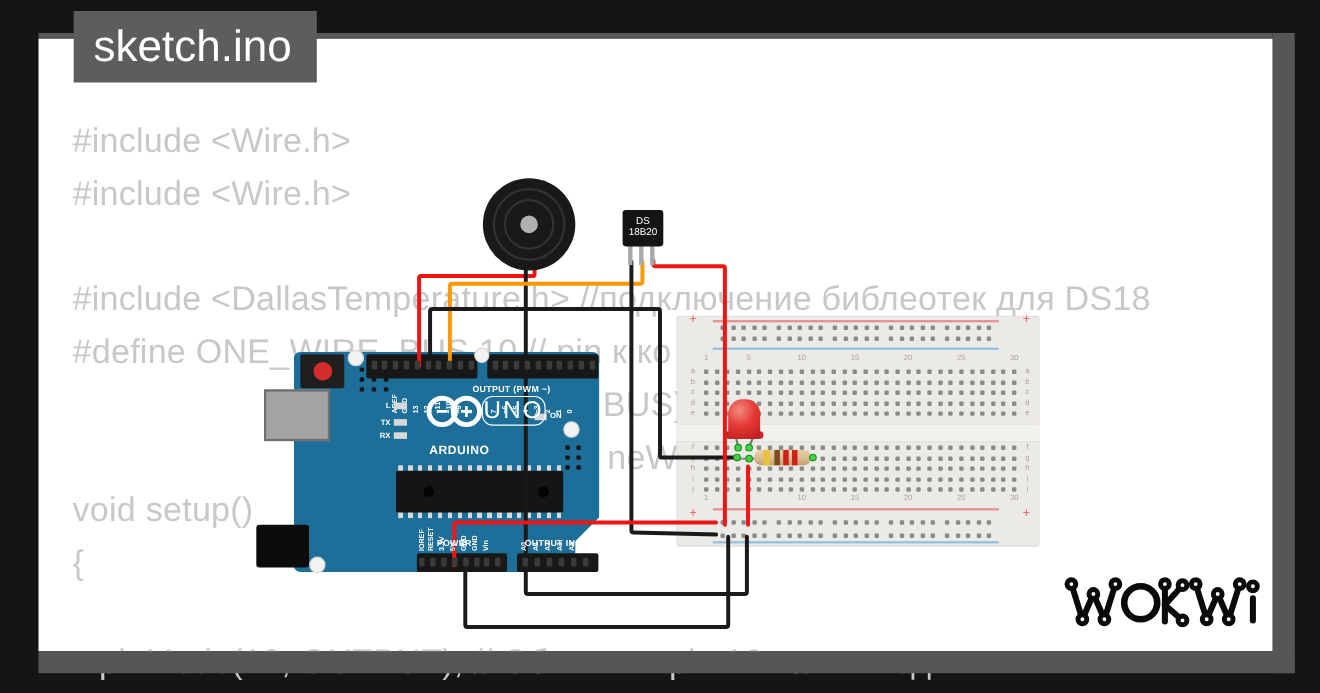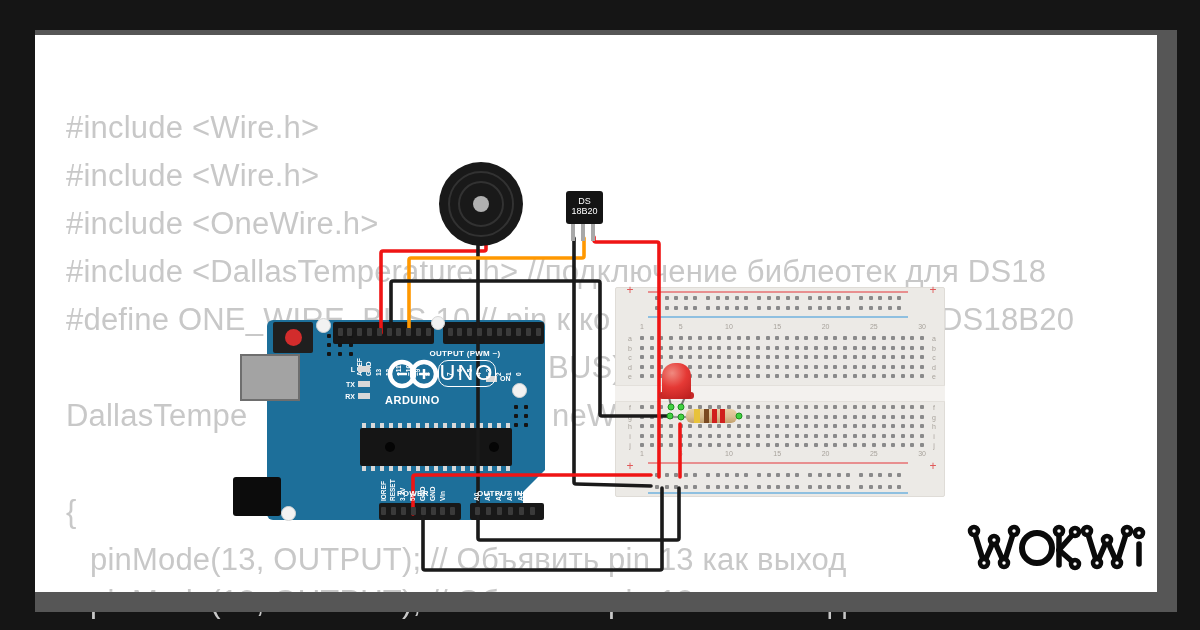"sketch.ino" div.abs { html: none -> <div> <span>sketch.ino</span> </div> }
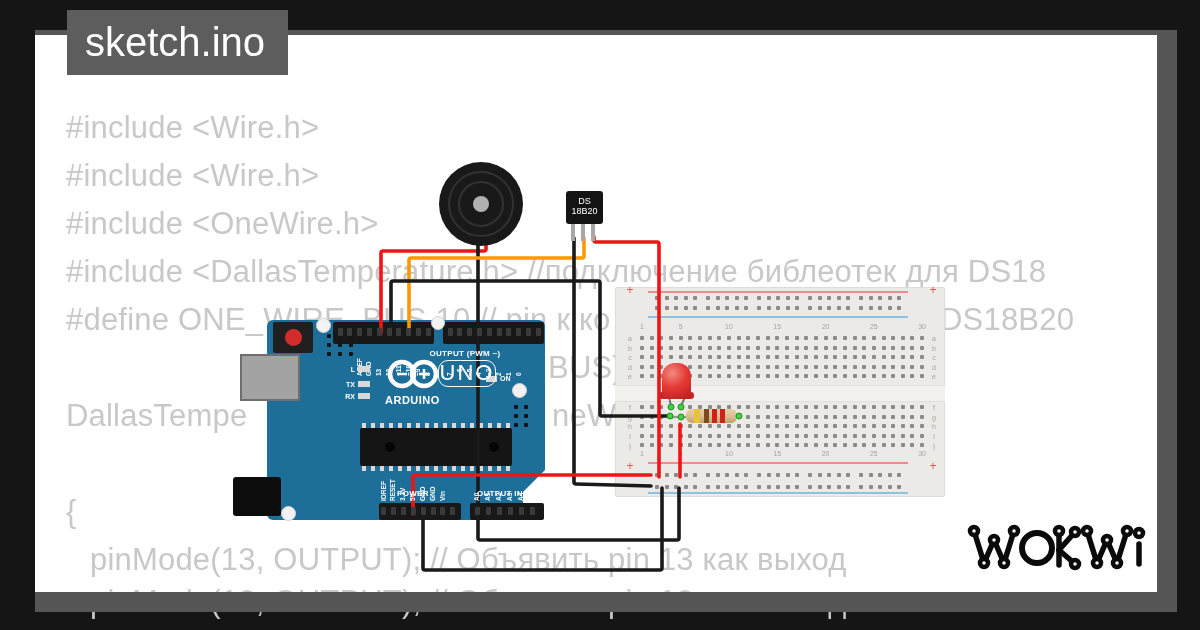"#include <OneWire.h>" div.code-line { html: <div>#include &lt;OneWire.h&gt;</div> -> none }
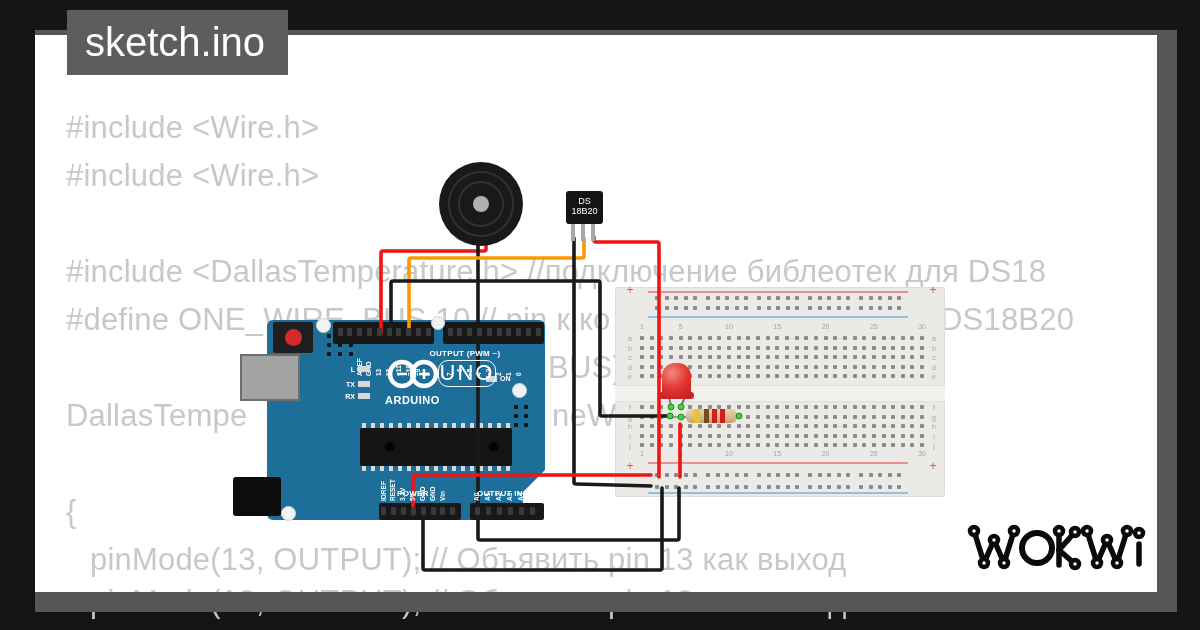"DS18B20" div.code-line { html: <div>DS18B20</div> -> none }
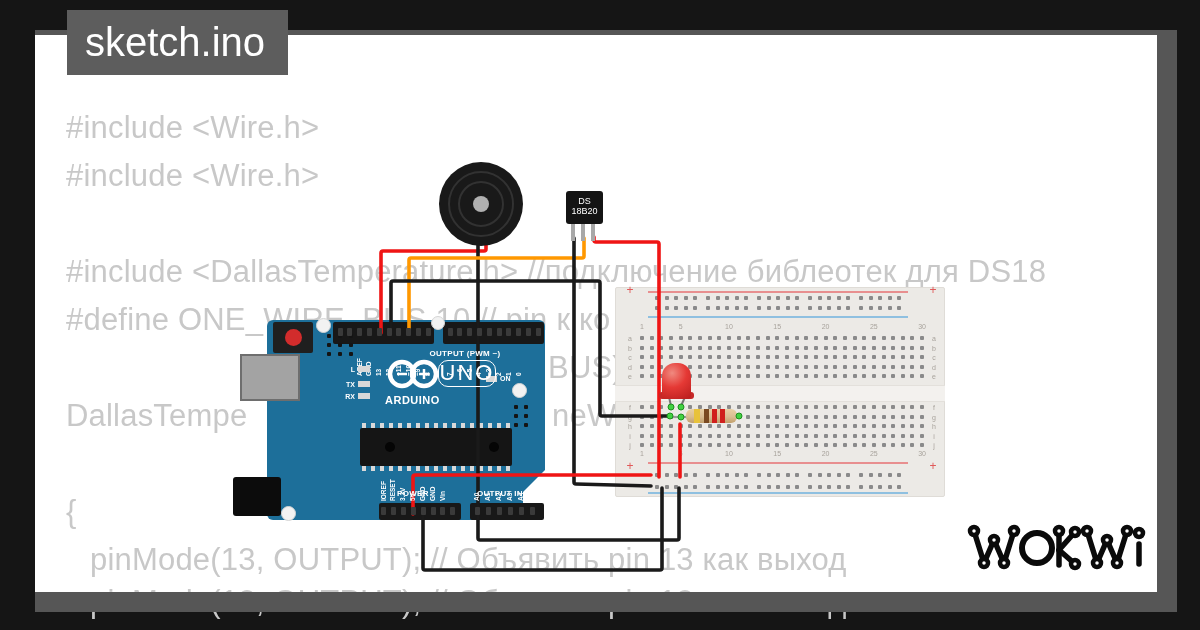"DallasTempe" div.code-line { html: <div>DallasTempe</div> -> none }
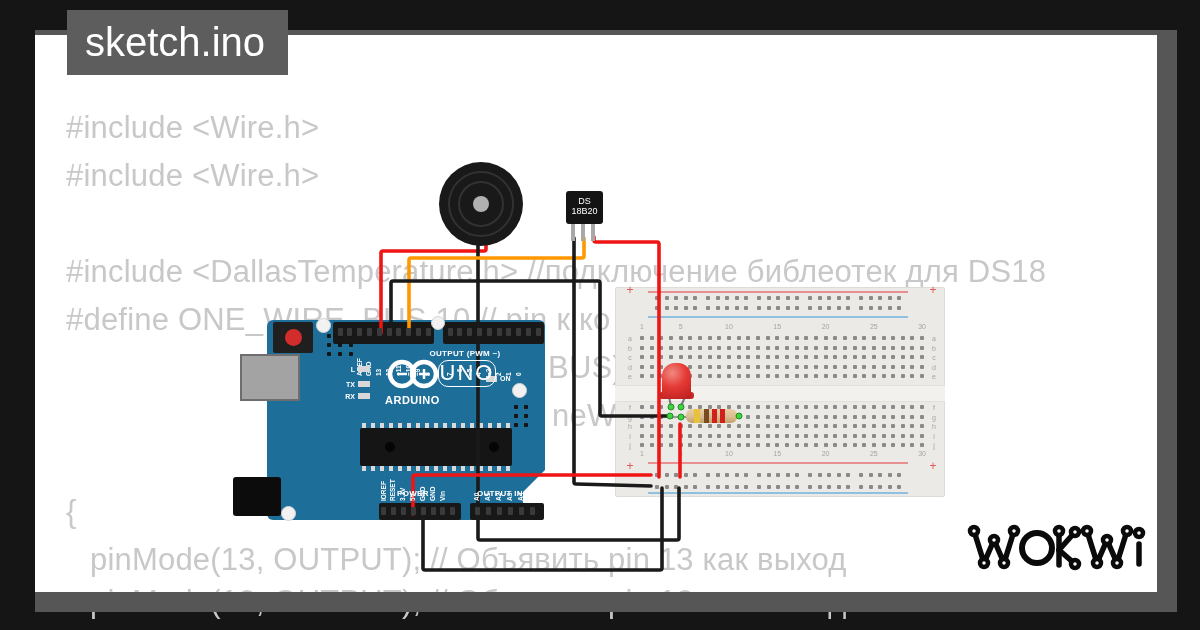"ARDUINO" div.ard { text-align: none -> right; top: 394px -> 404px }
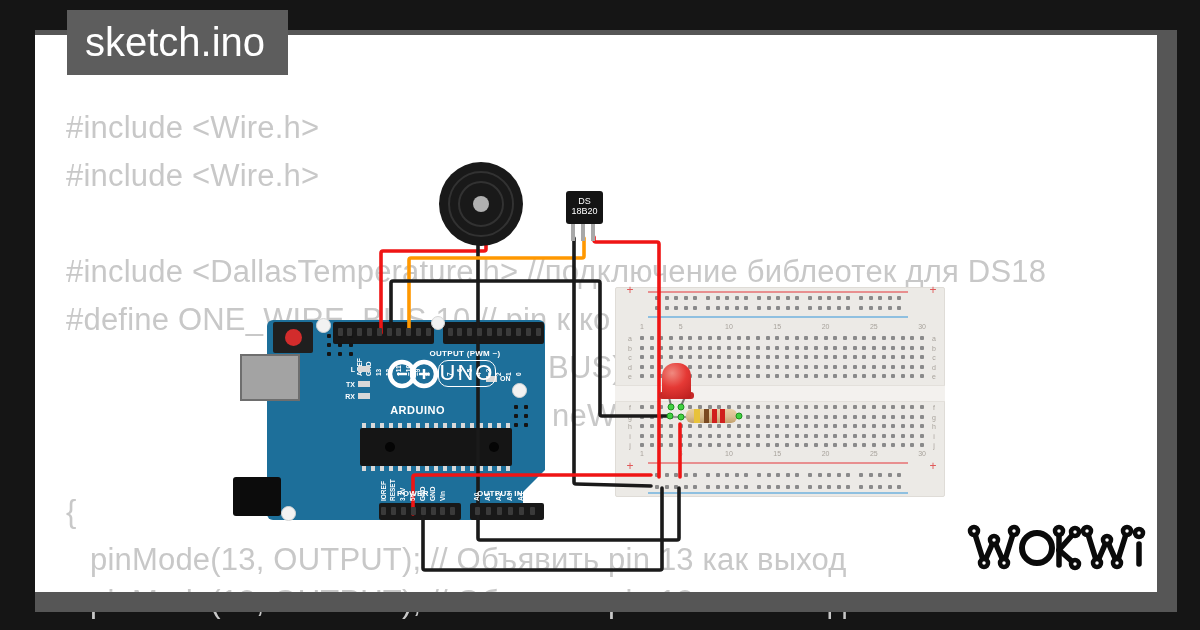"void setup()" div.code-line { html: none -> <div>void setup()</div> }
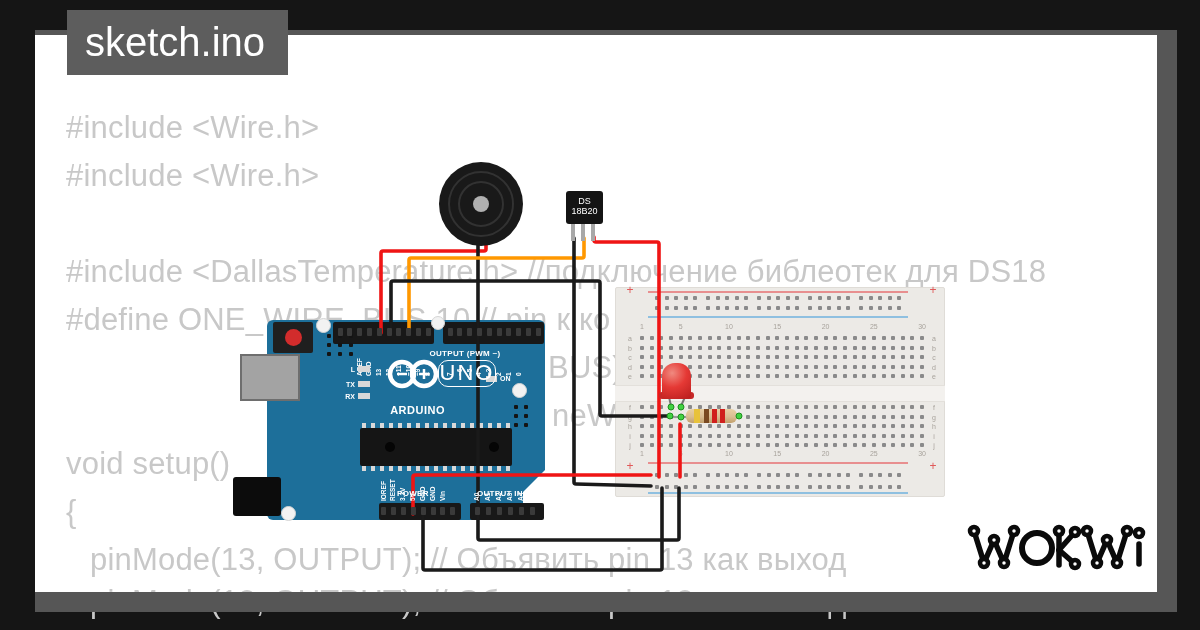"pinMode(13, OUTPUT); // Объявить pin" div.code-line { html: <div>pinMode(13, OUTPUT); // Объявить pin 13 как выход</div> -> none }
